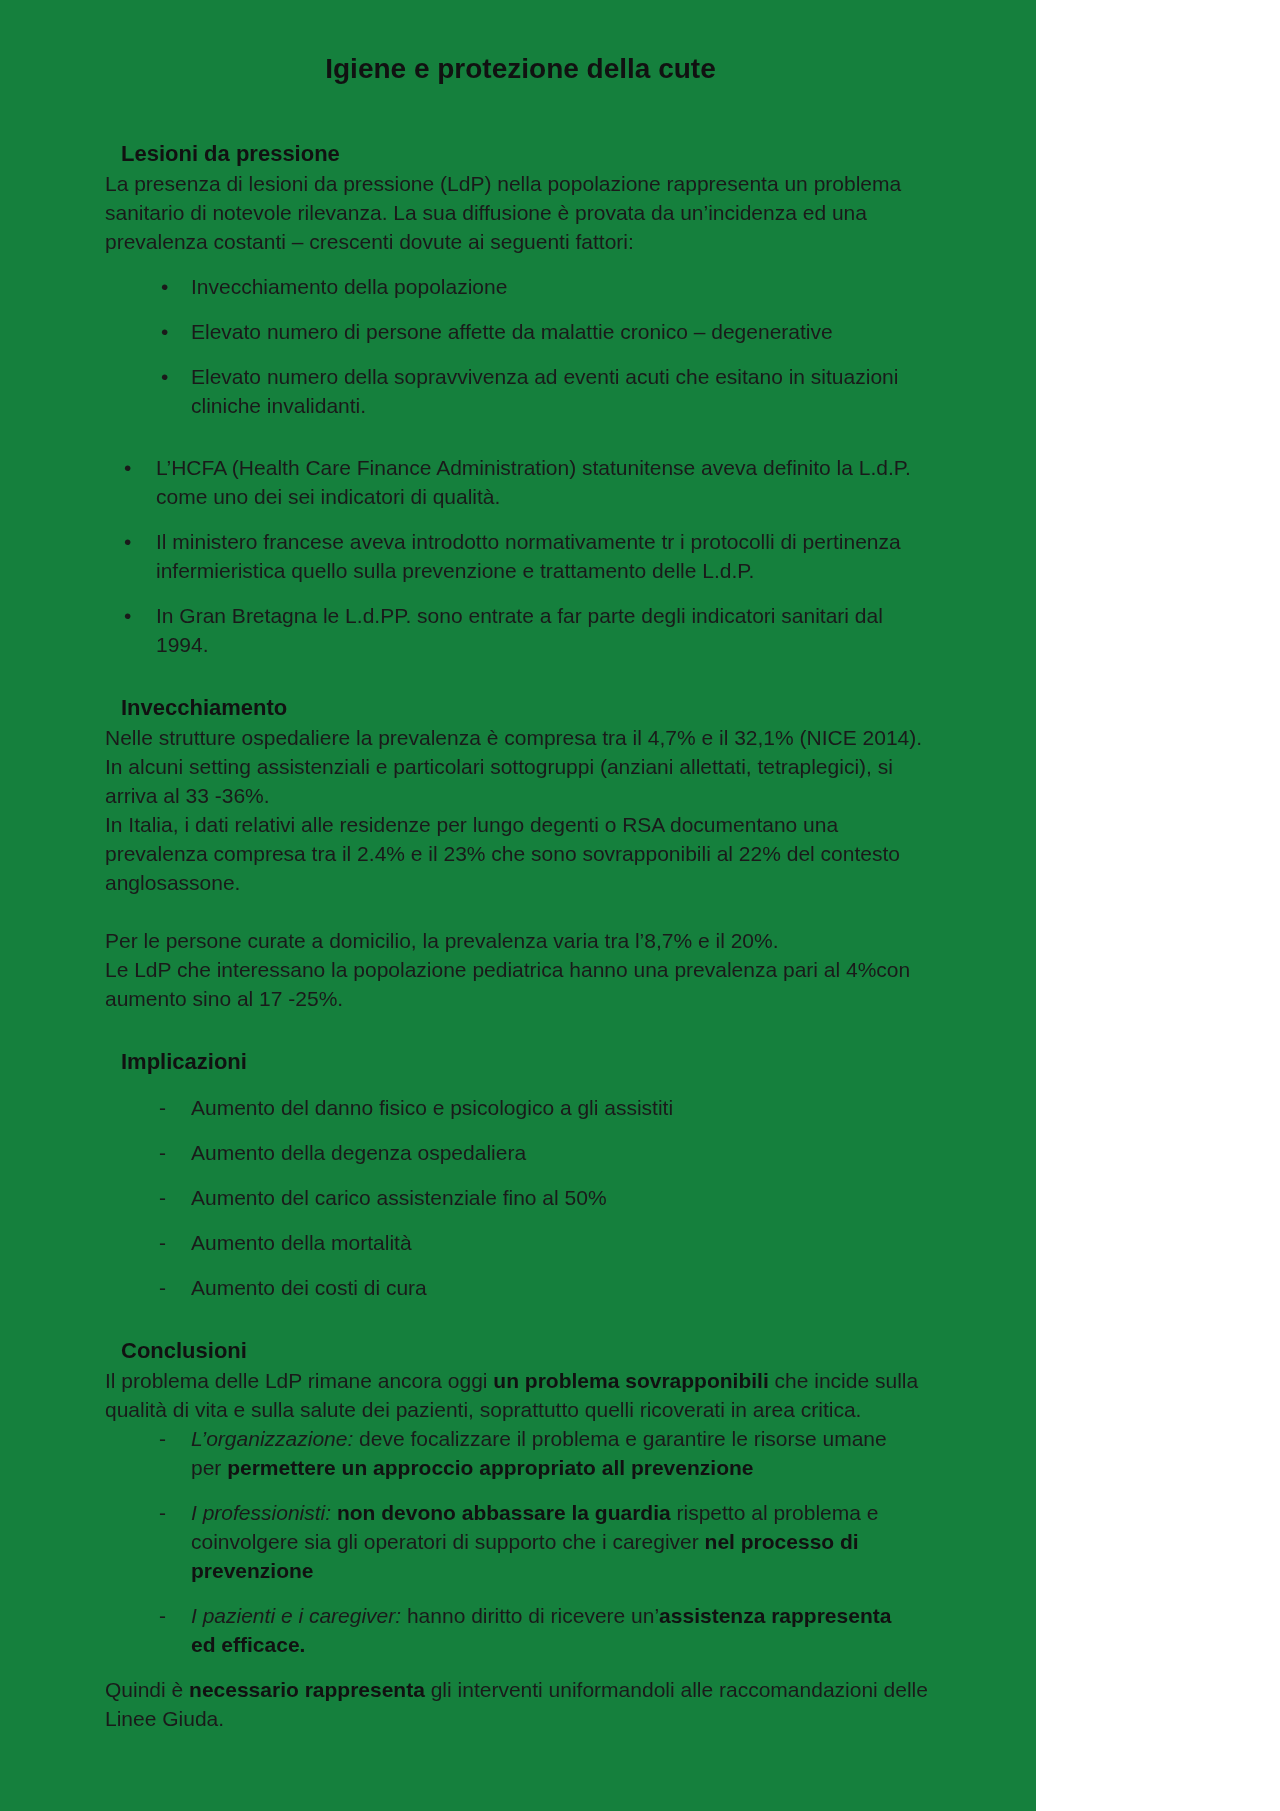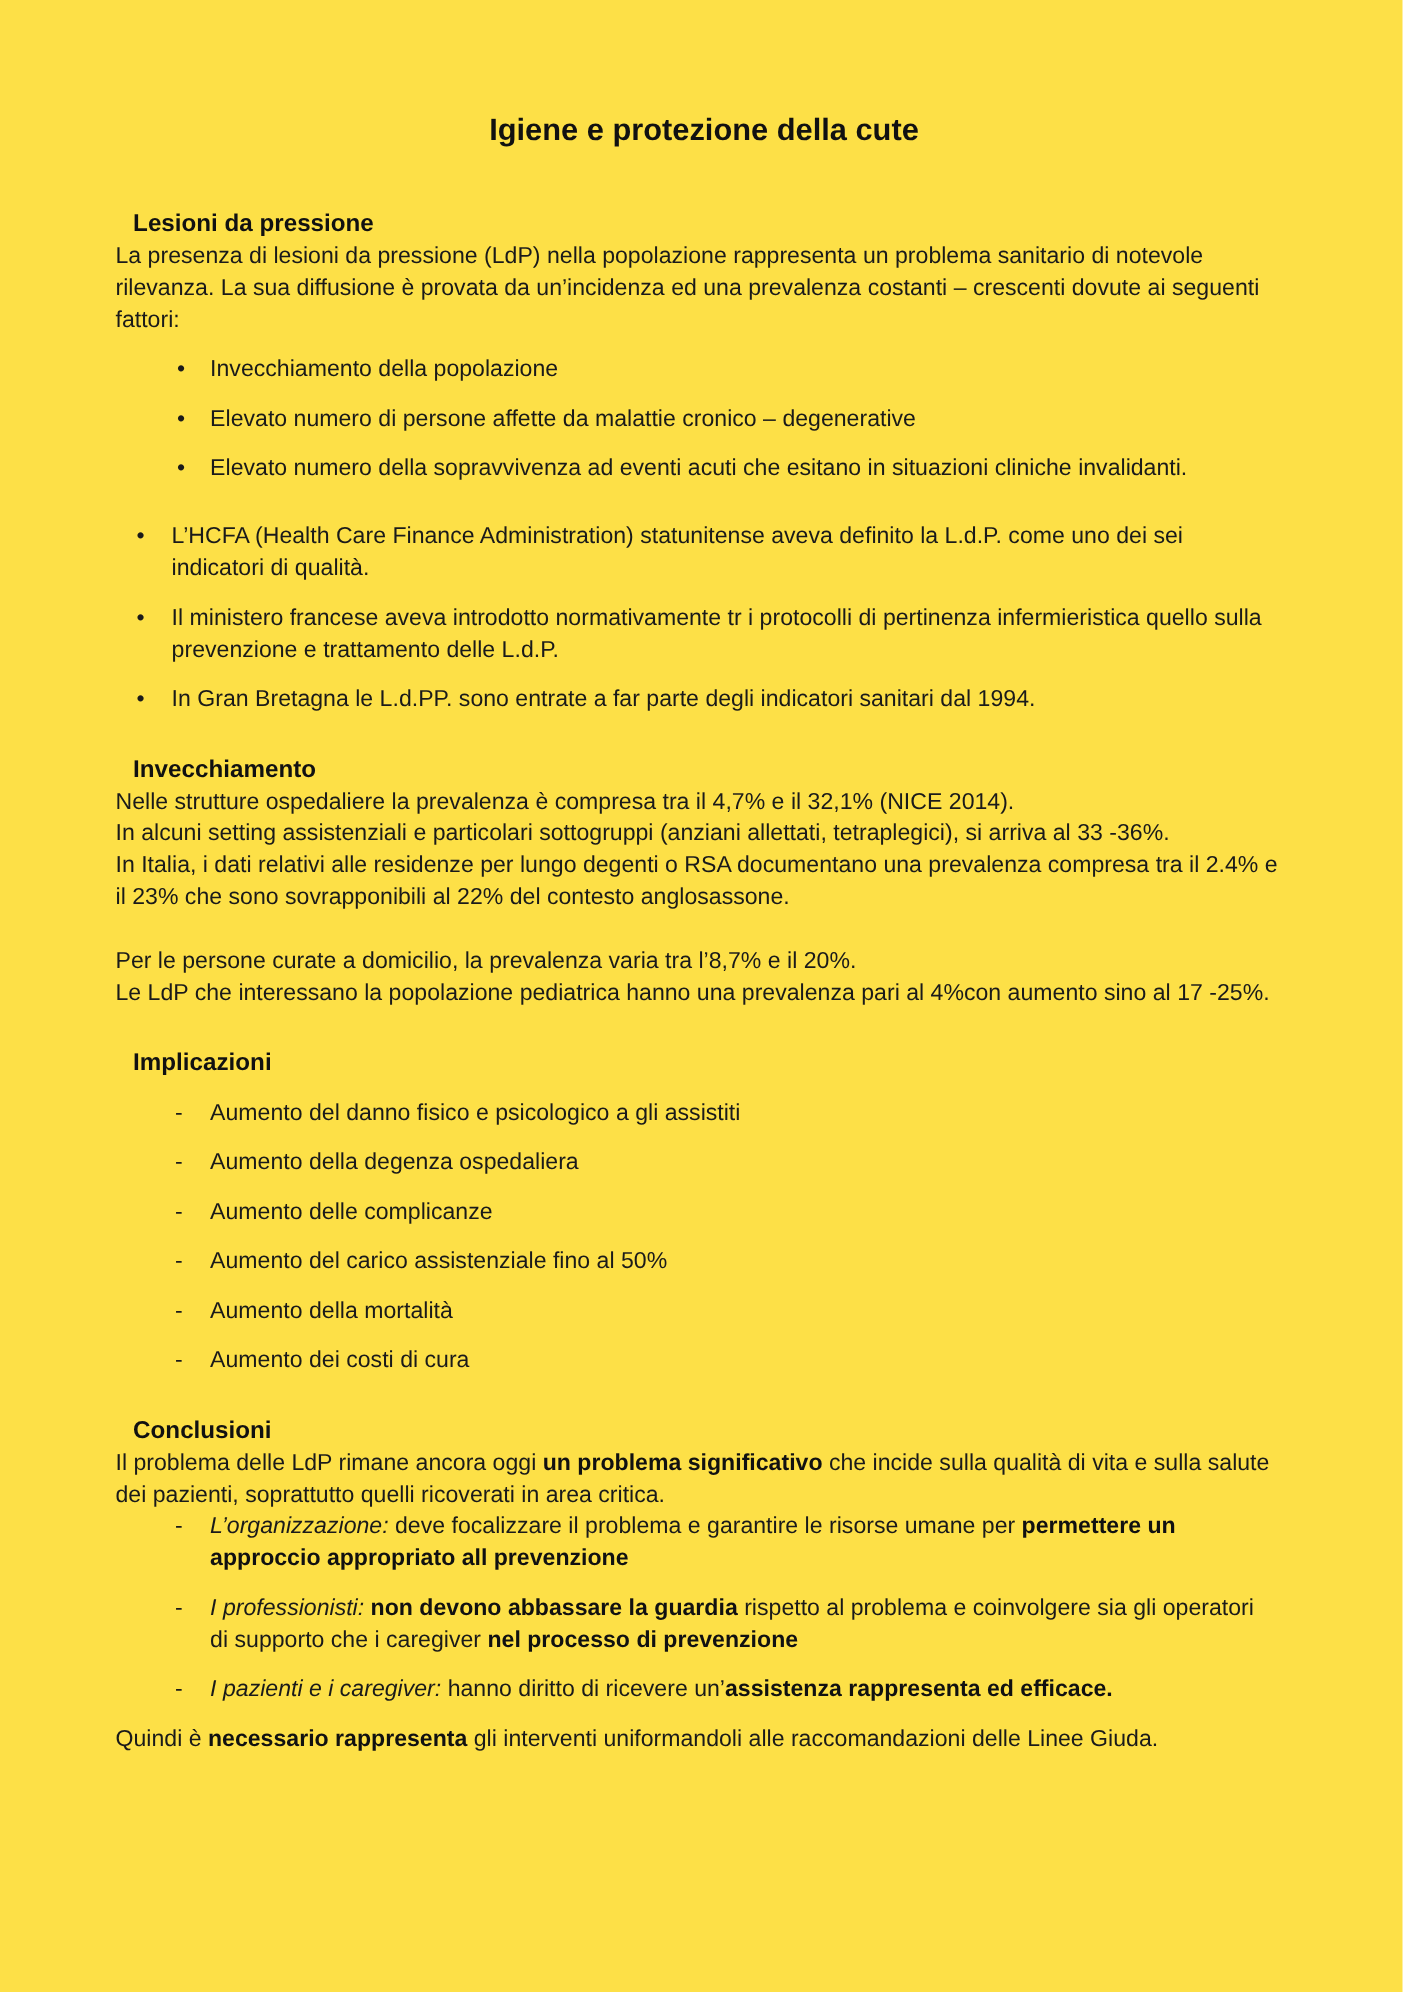"Igiene e protezione della cute" .page { background: #fde047 -> #15803d; padding: 100px 100px 60px 105px -> 51px 100px 60px 105px; width: 1275px -> 1036px }
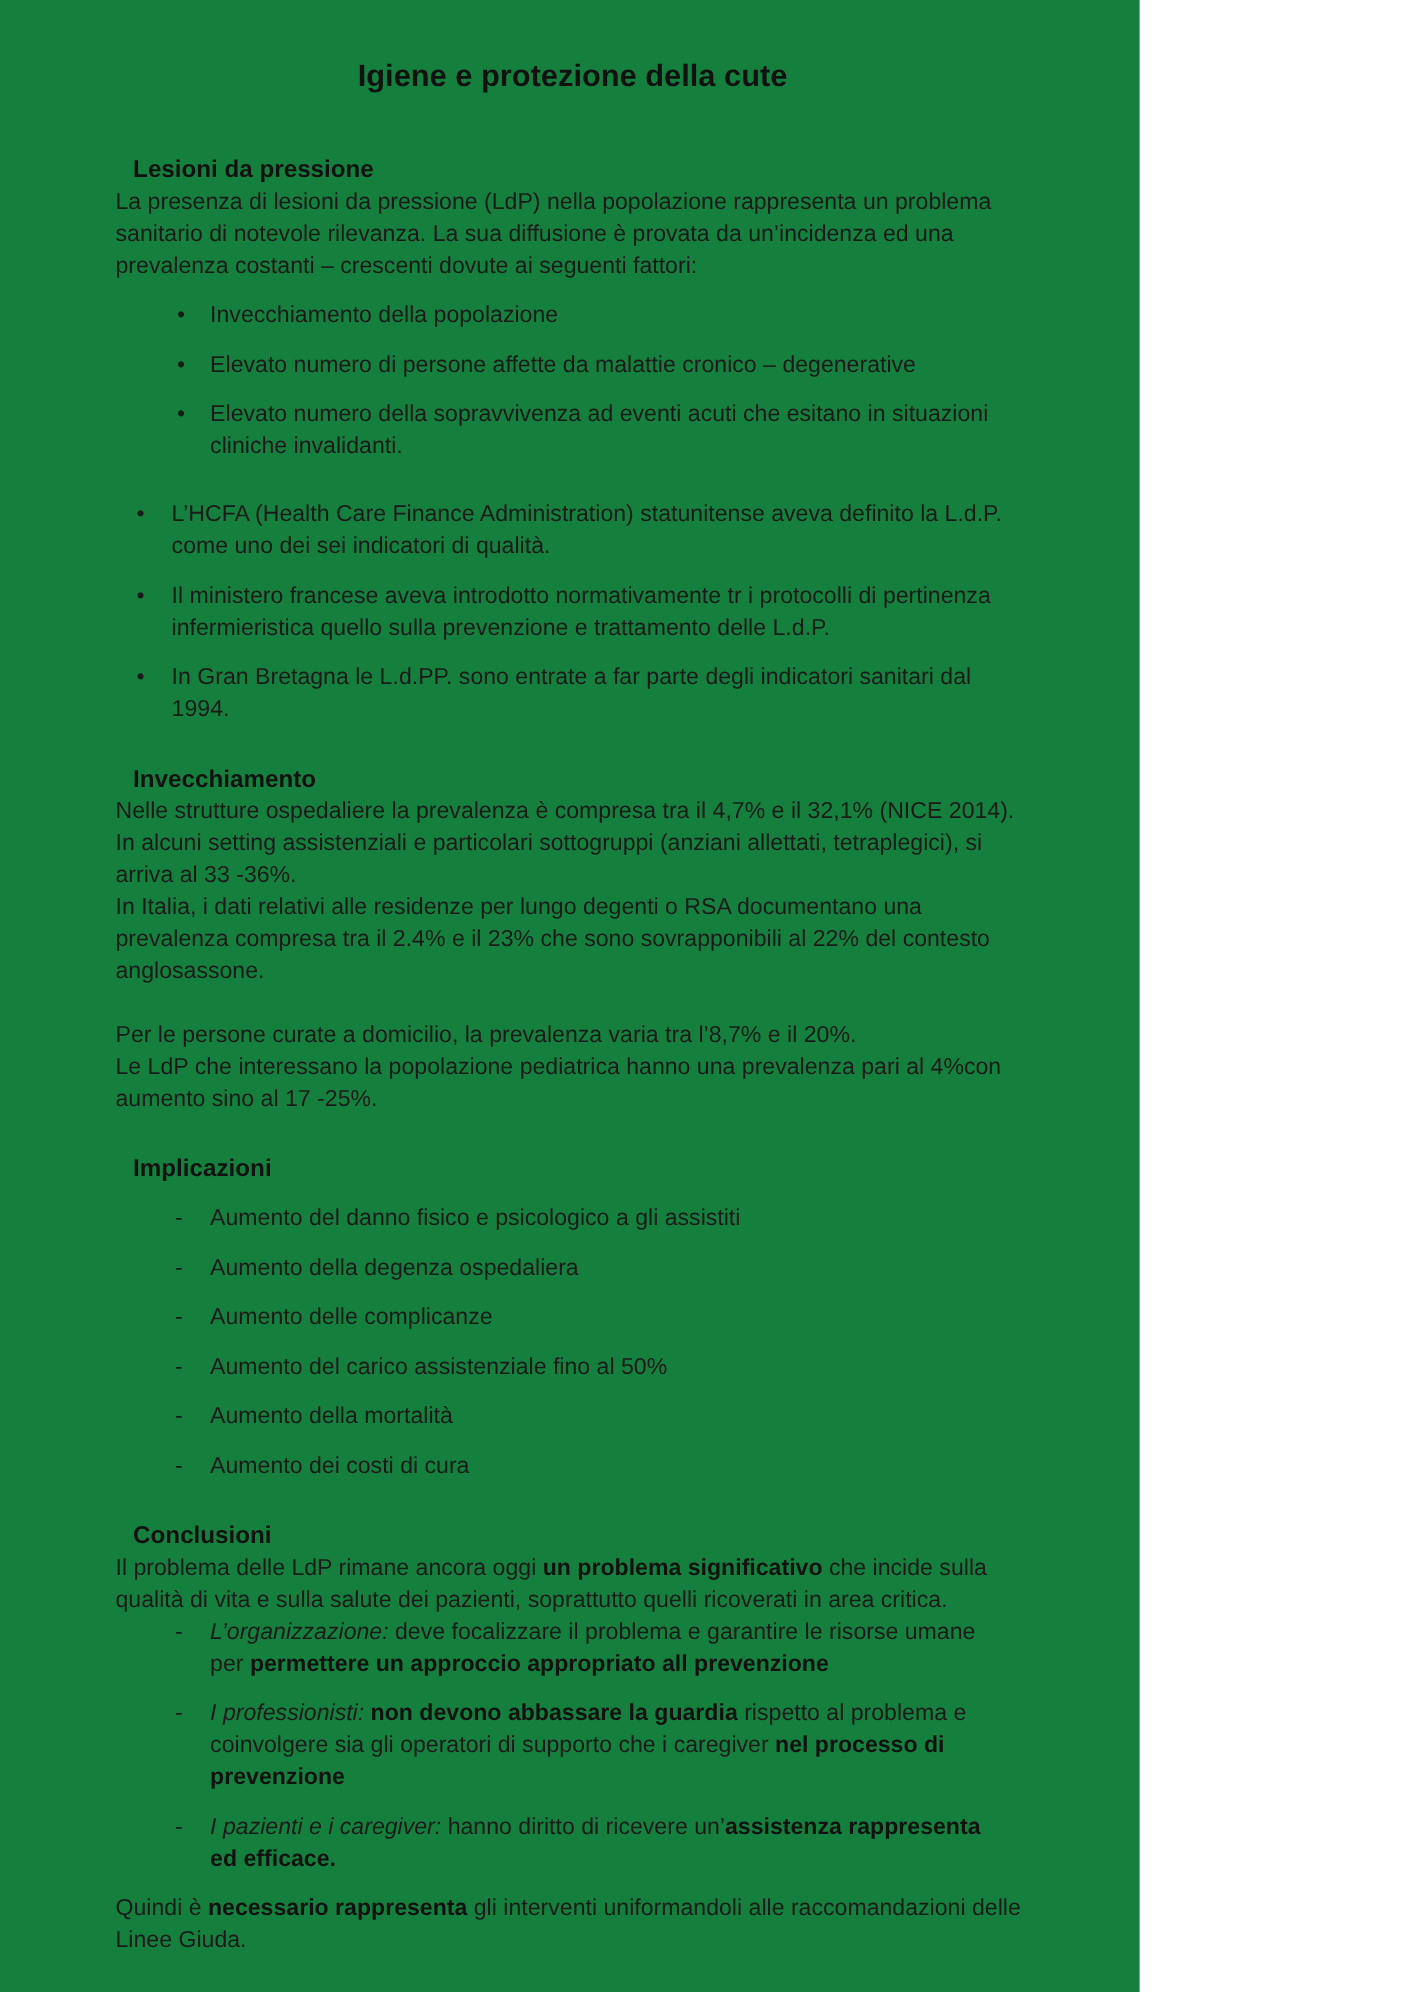"Aumento delle complicanze" li { html: <li>Aumento delle complicanze</li> -> none }
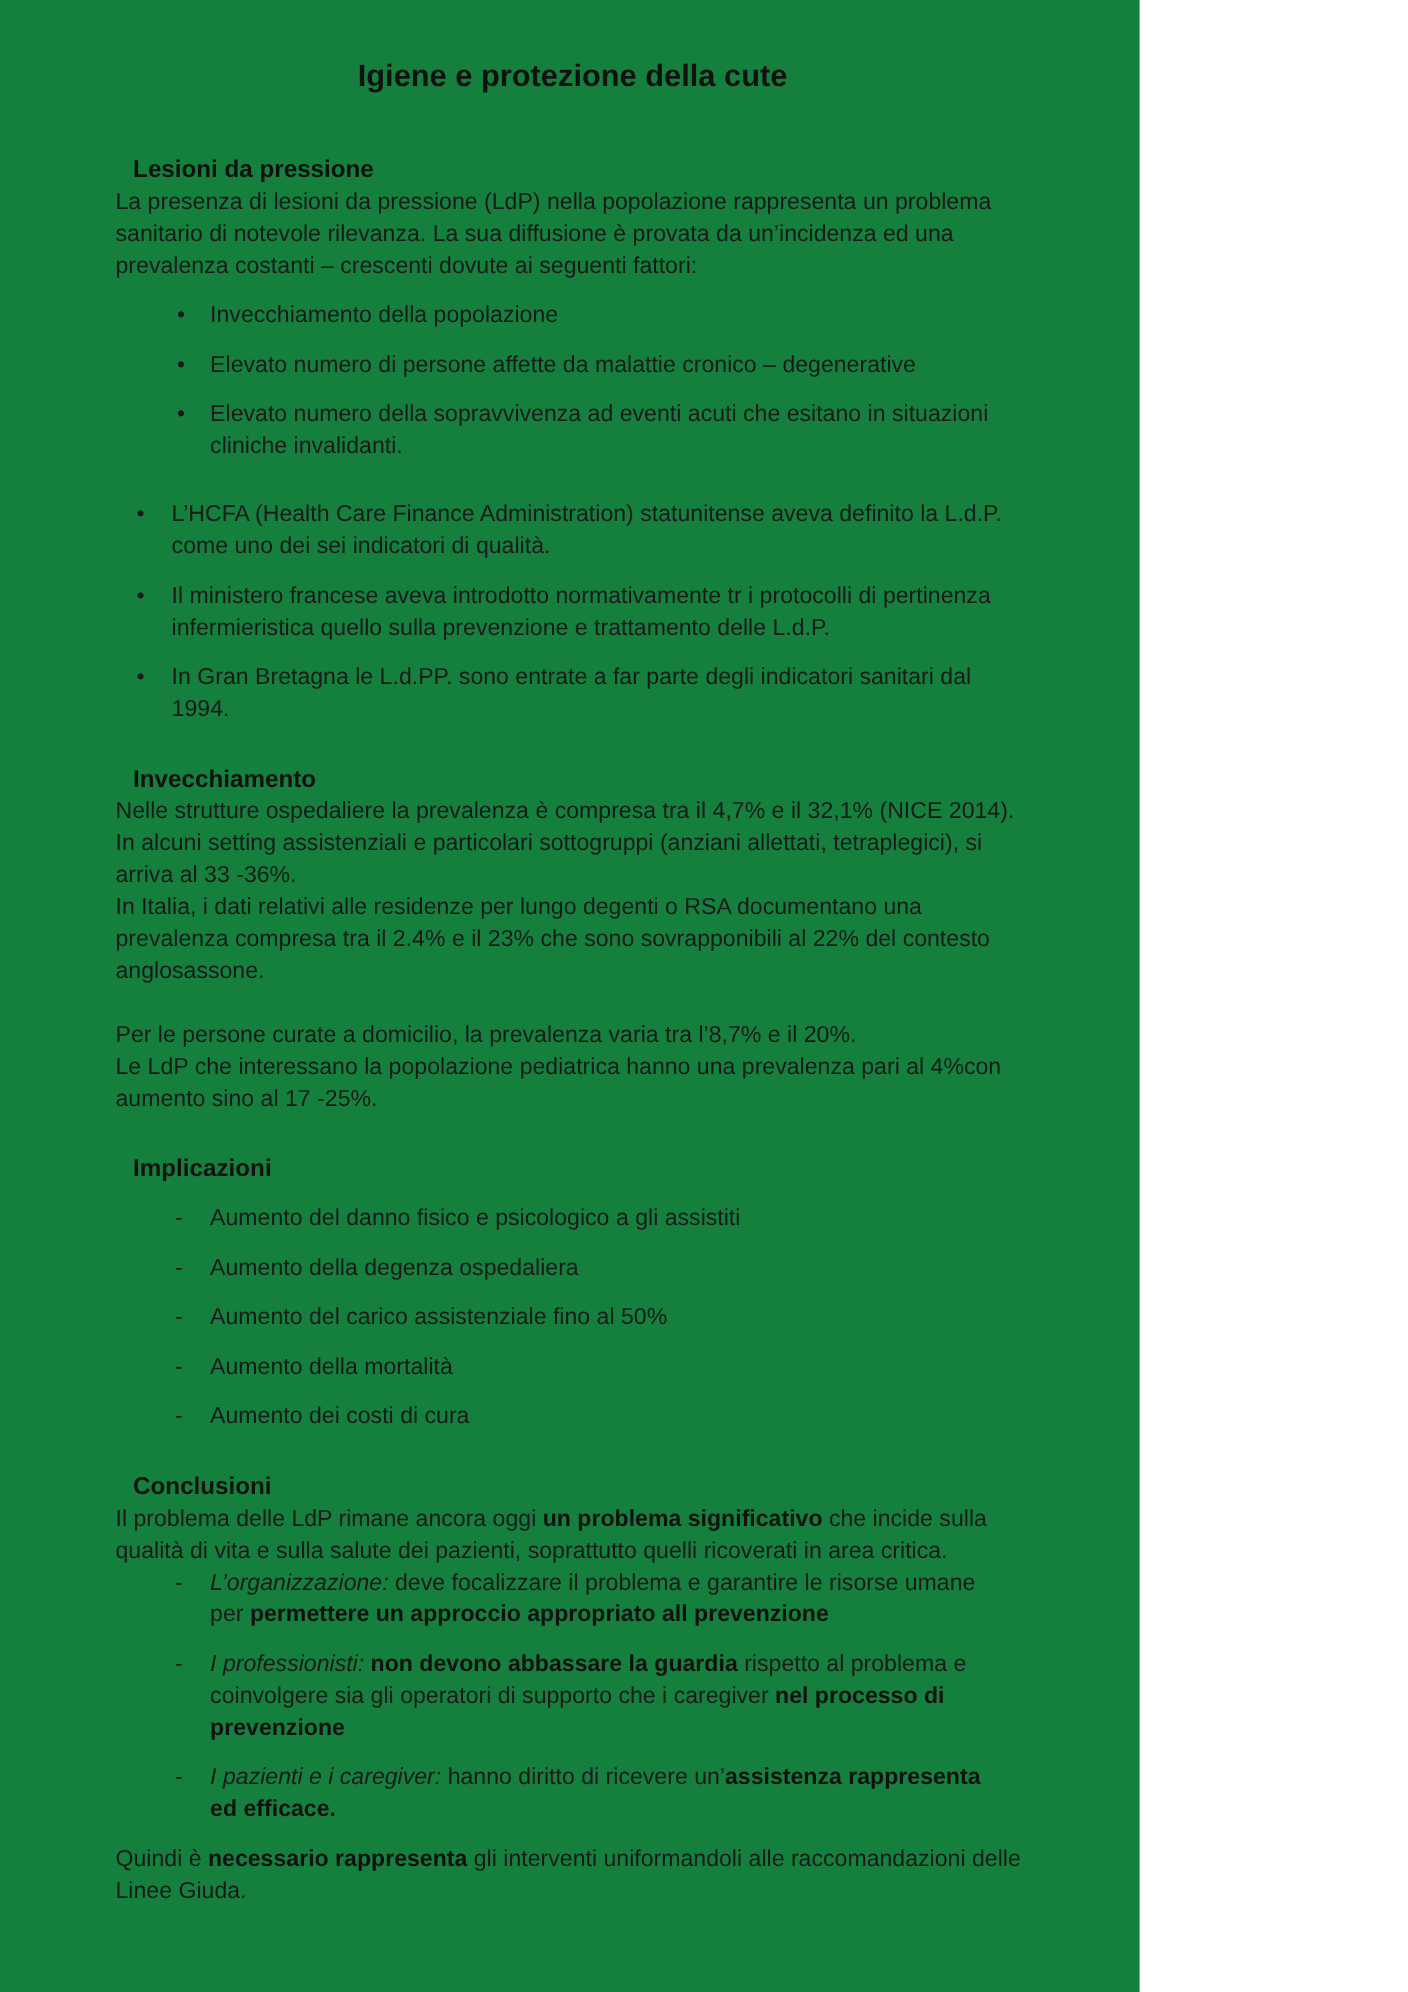"un problema significativo" b { text: significativo -> sovrapponibili }
